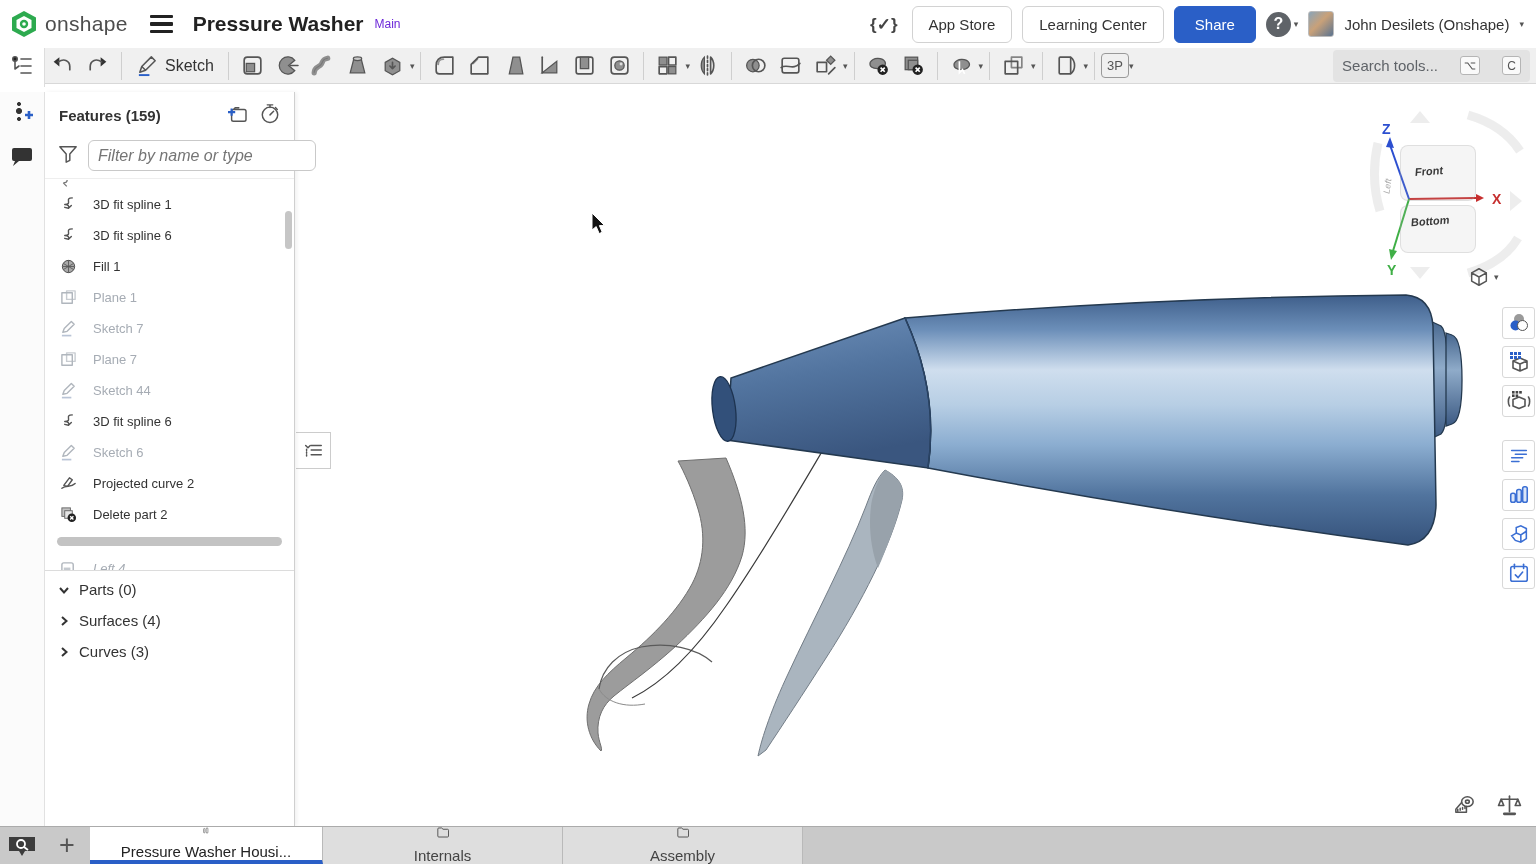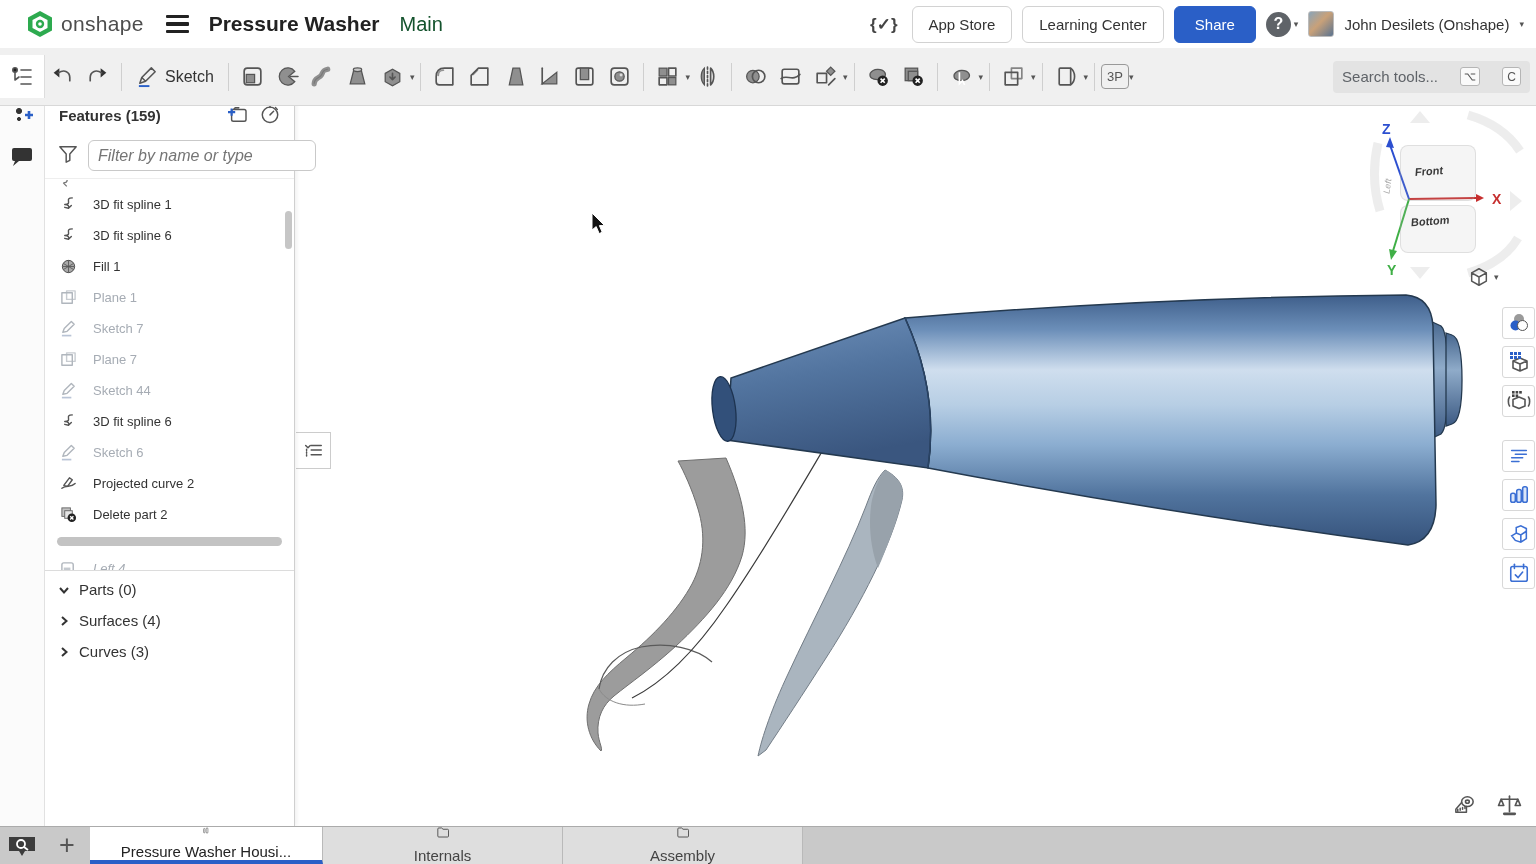"onshape" #header { left: 16px -> 0 }
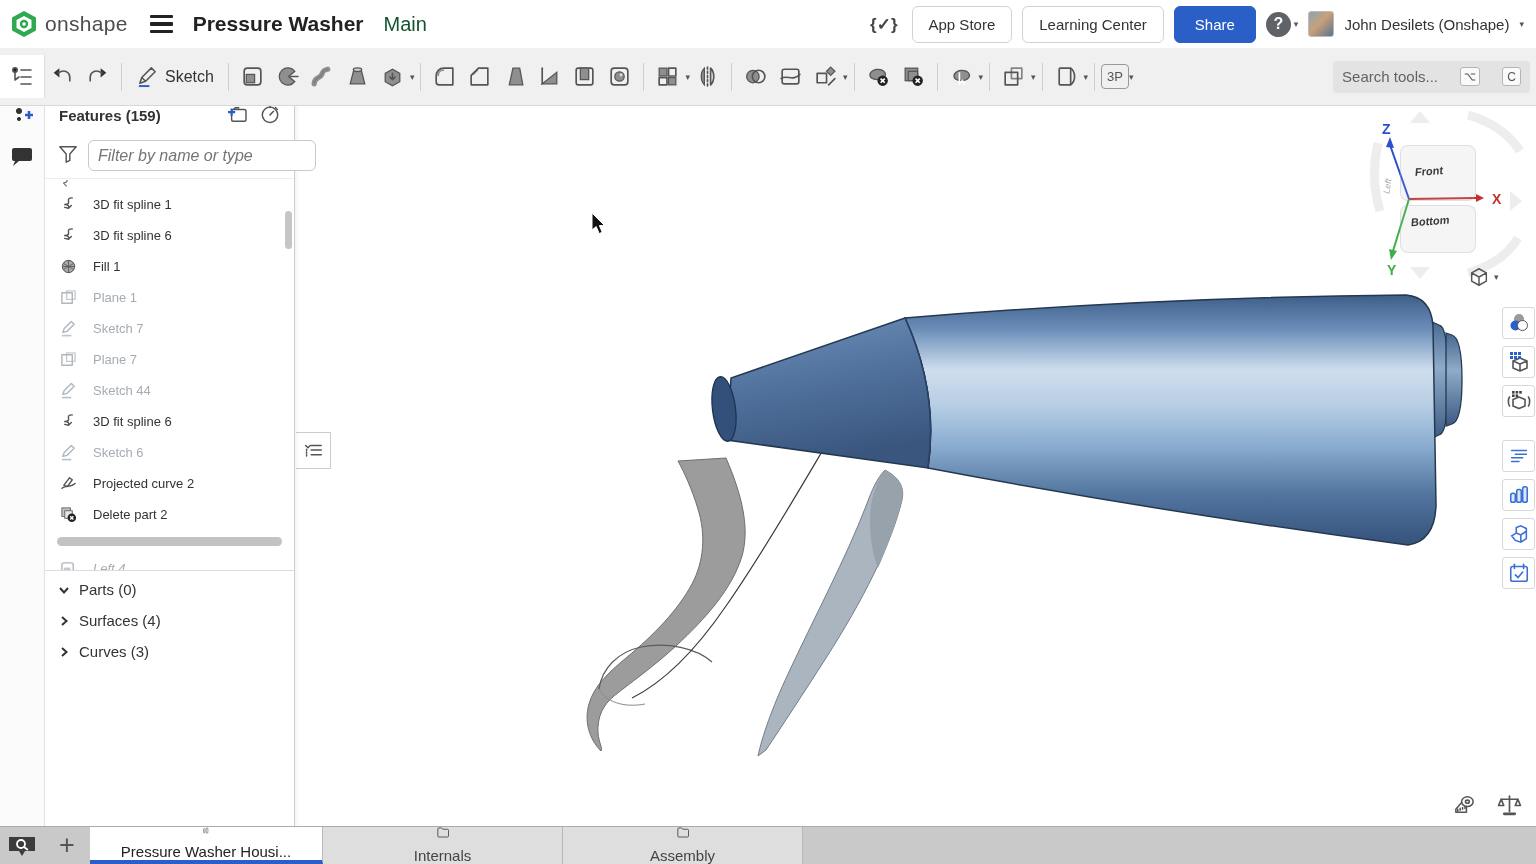"Main" .workspace { color: #14532d -> #6d28d9; font-size: 20px -> 12px; margin-left: 20px -> 11px }
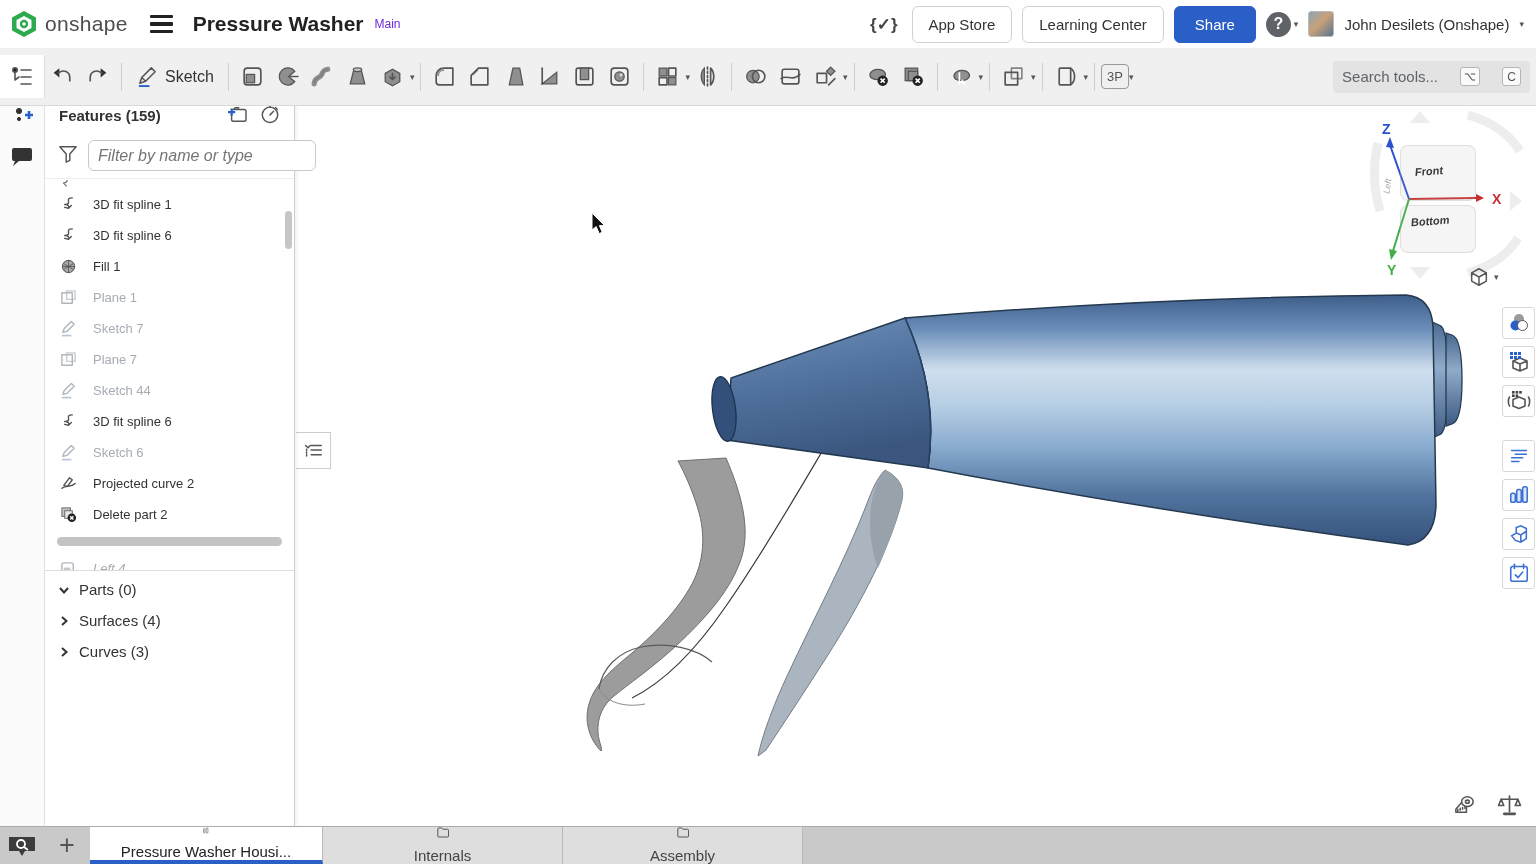"Sketch" #toolbar { height: 58px -> 36px }
